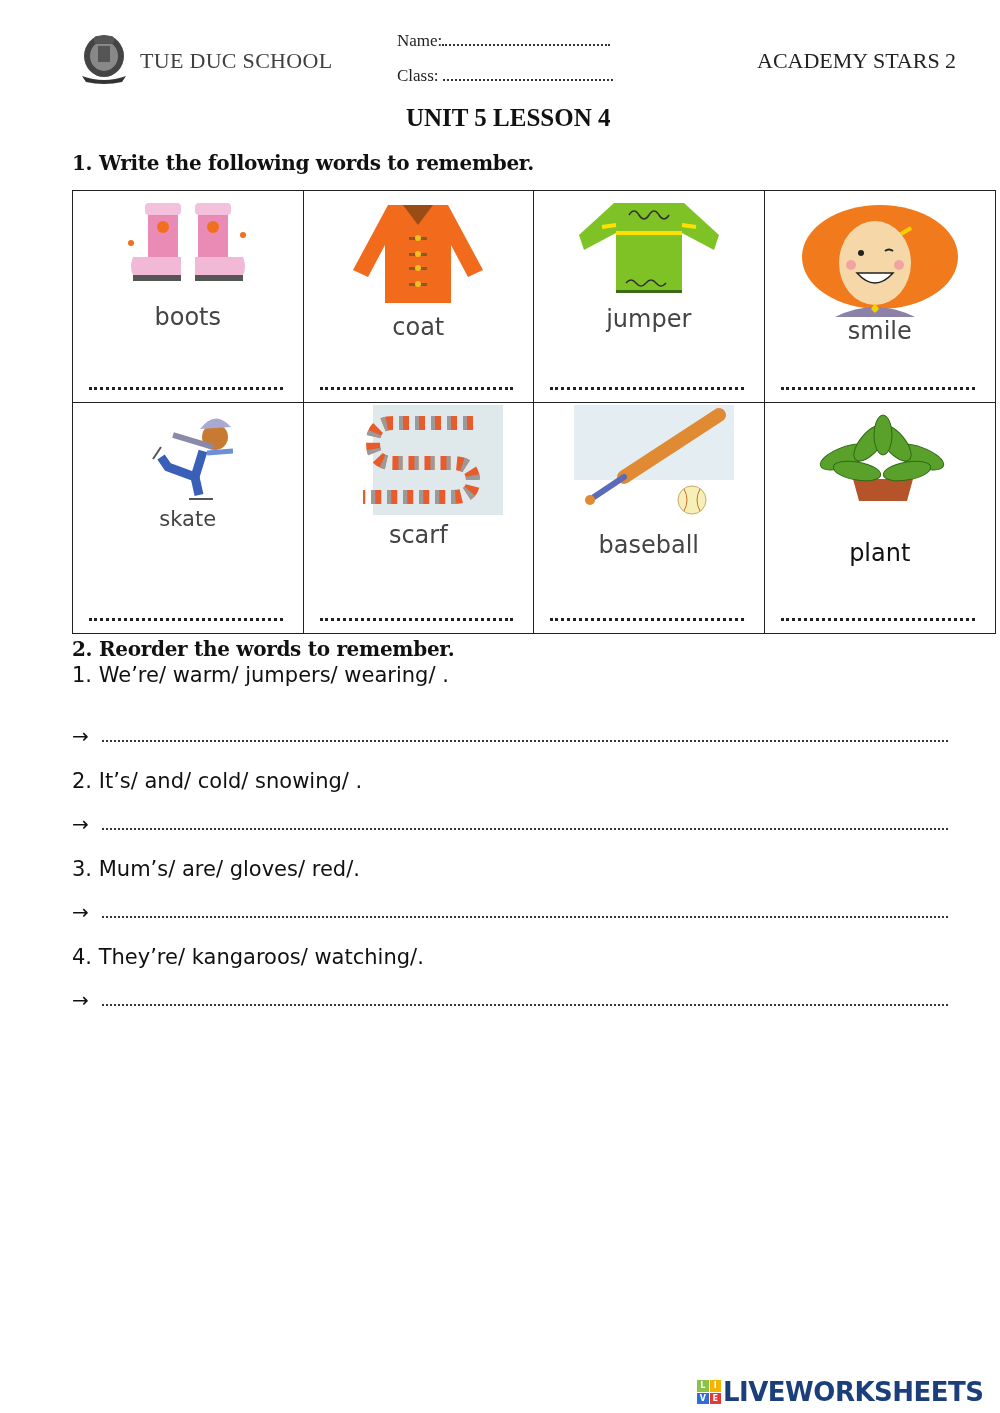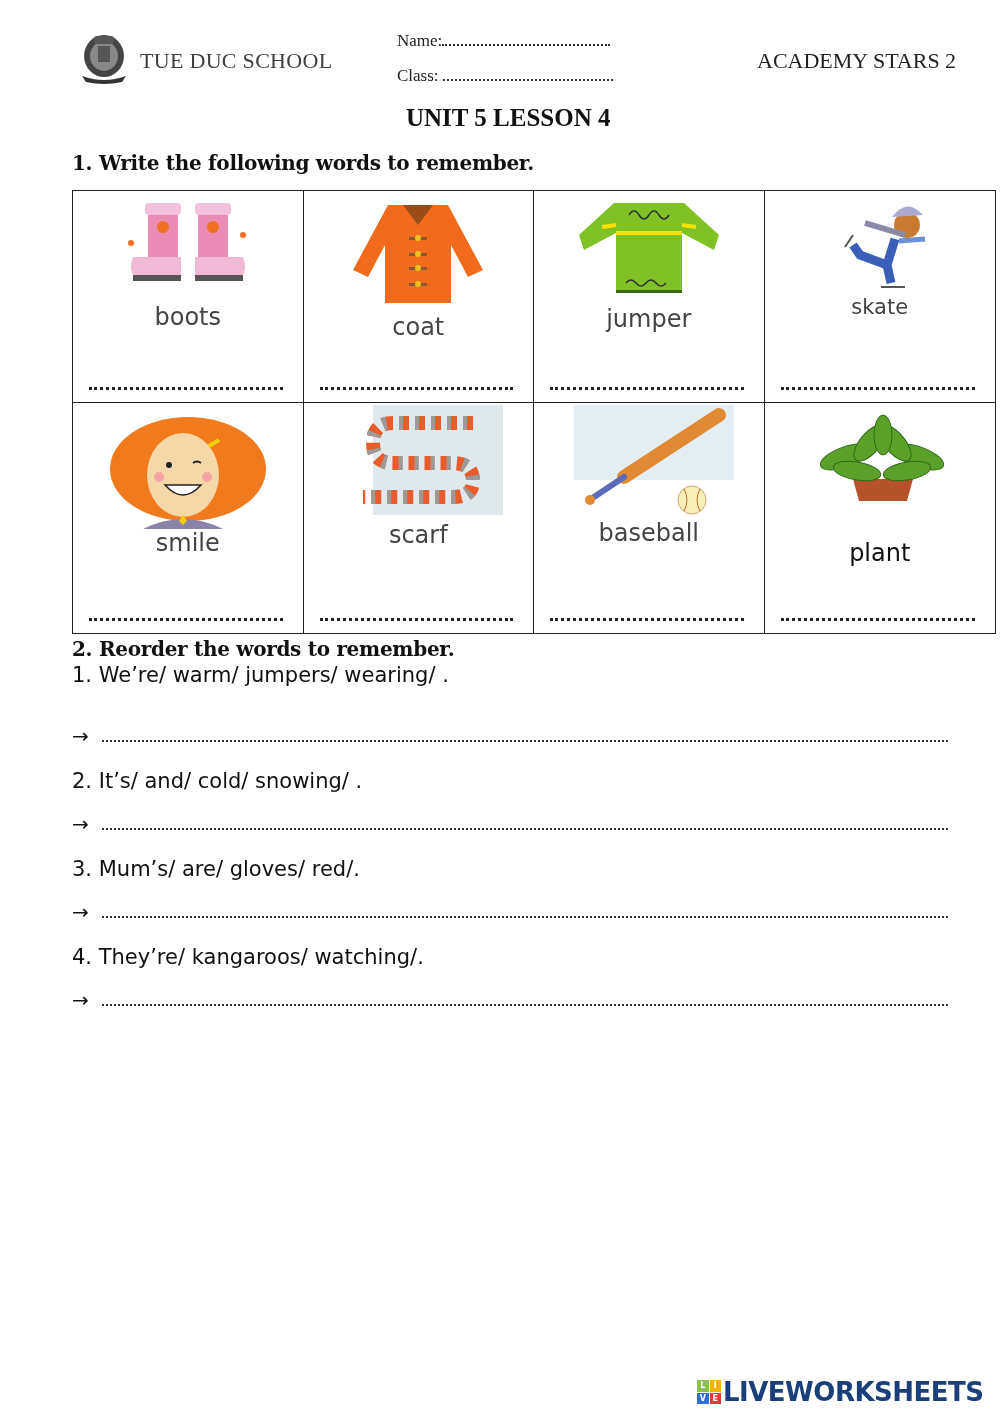"skate" div.cell { order: before "smile" -> after "smile" }
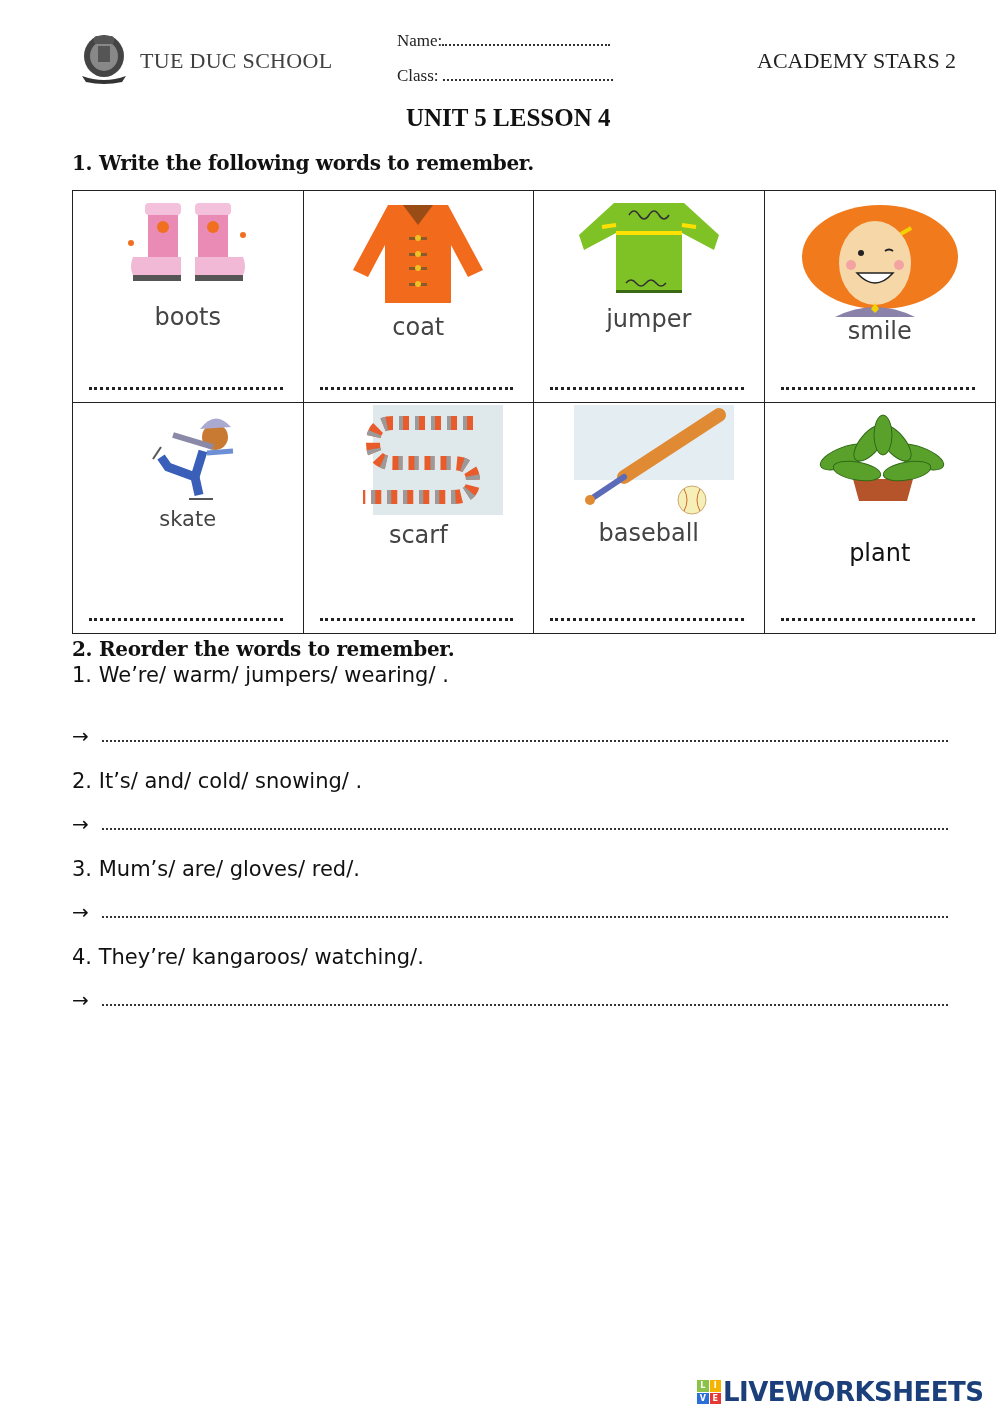"baseball" div.word { top: 116px -> 128px }
